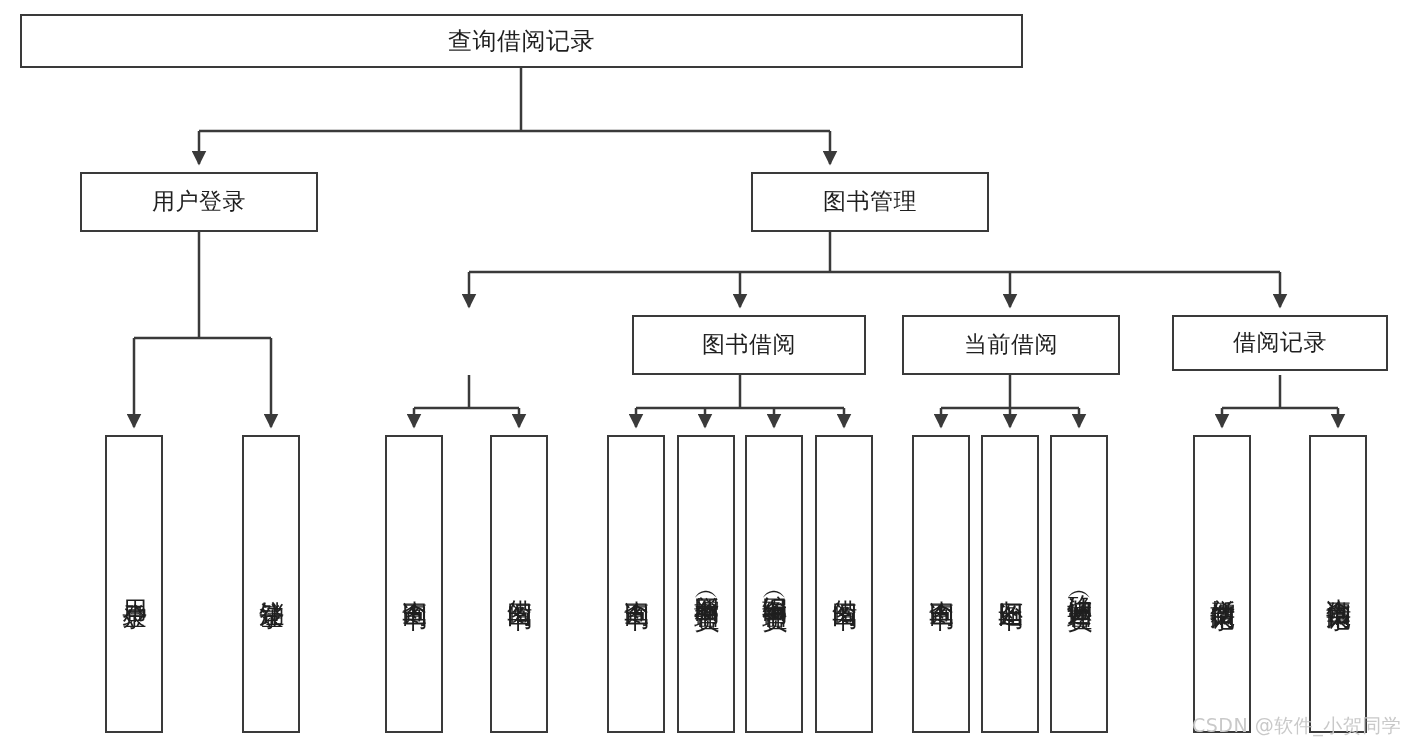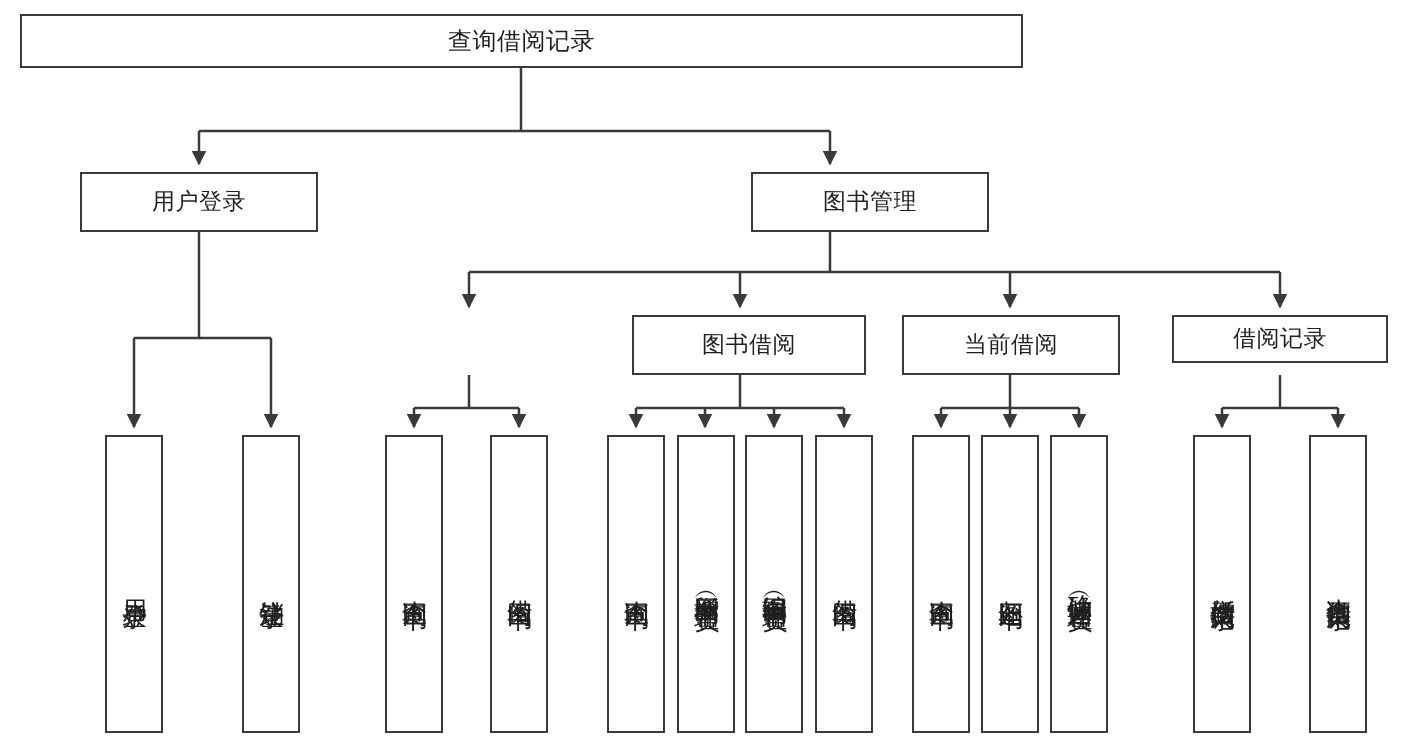"借阅记录" div.node { height: 48px -> 56px }
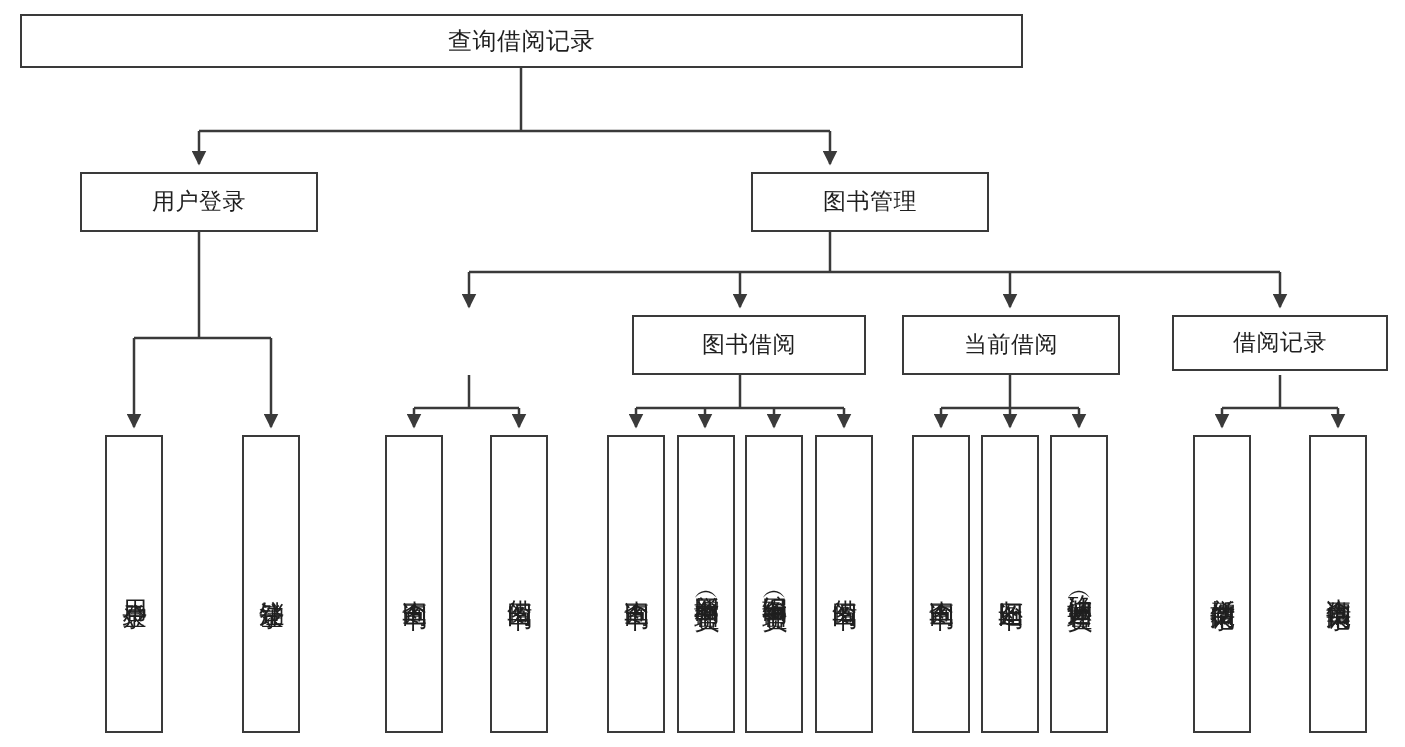"CSDN @软件_小贺同学" div.watermark { html: none -> <div>CSDN @软件_小贺同学</div> }
